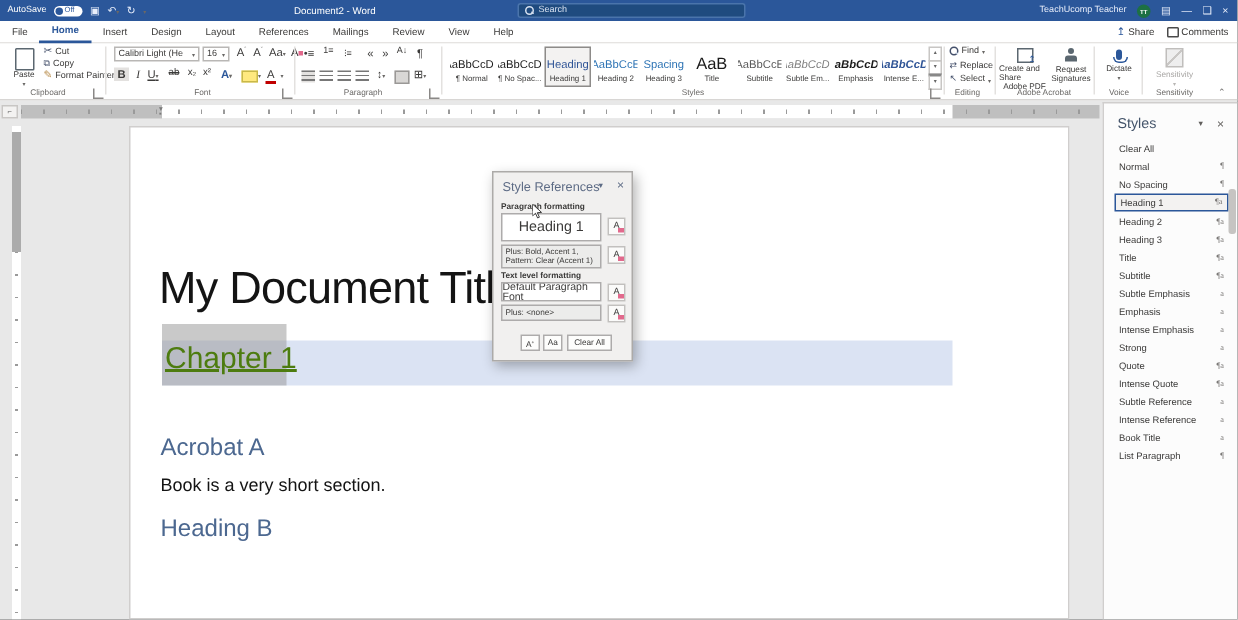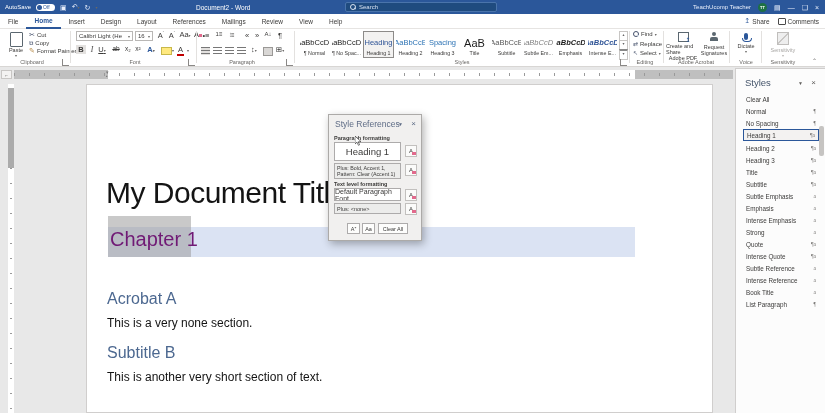"Chapter 1" .chapter-text { color: #701a75 -> #4d7c0f; text-decoration: none -> underline }
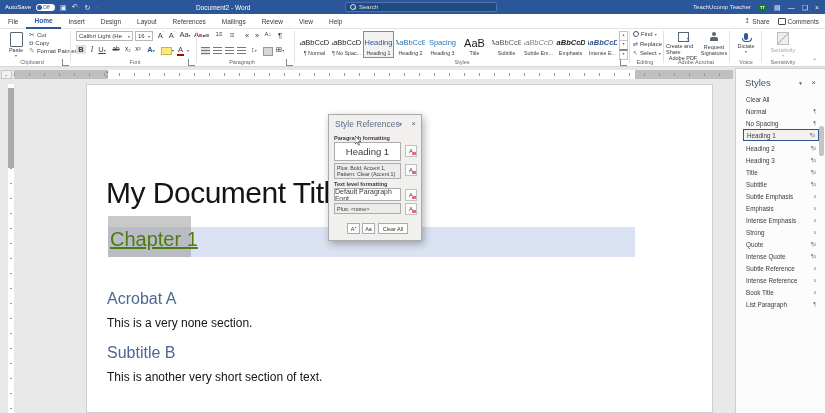"This is a very none" div.abs { text: This is a very none -> Book is a very short }
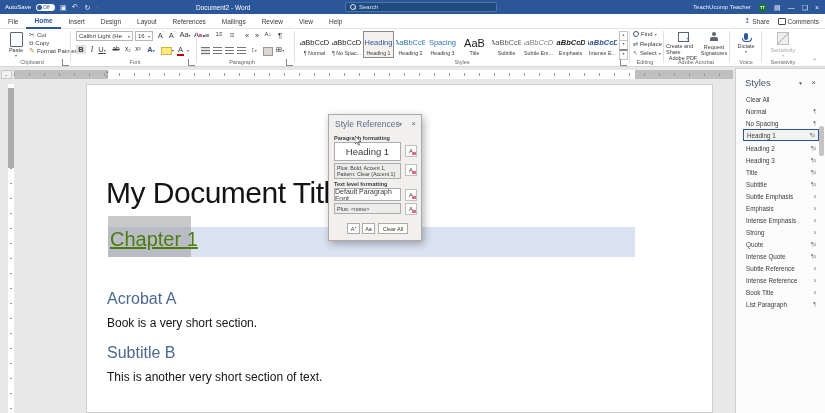"Subtitle B" div.abs { text: Subtitle -> Heading }
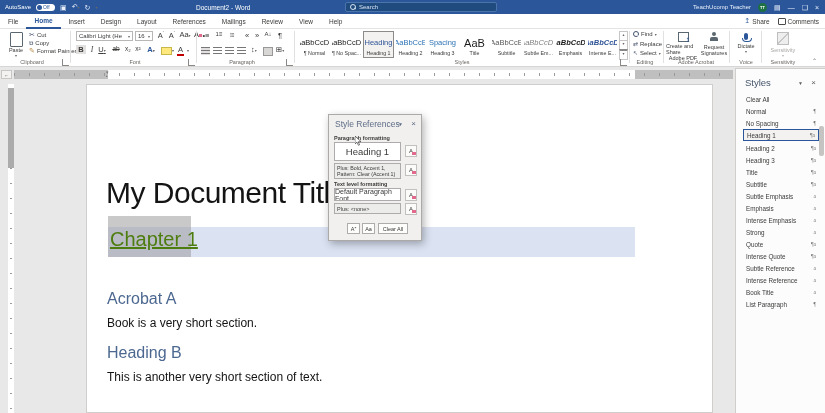"This is another very short" div.abs { html: <div>This is another very short section of text.</div> -> none }
